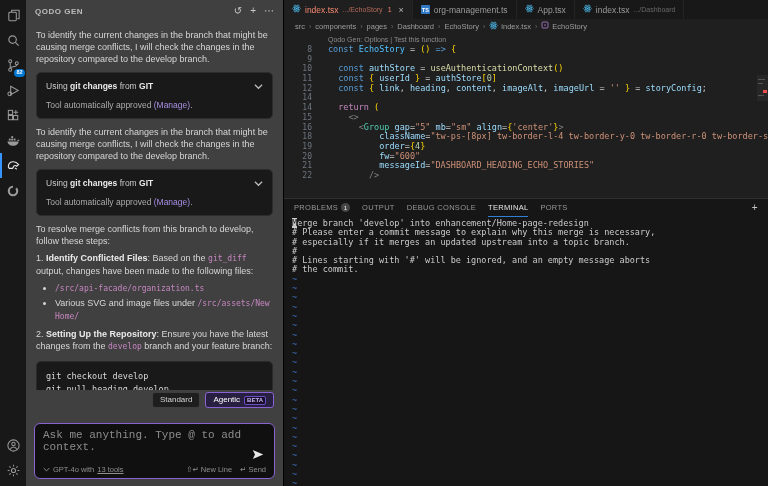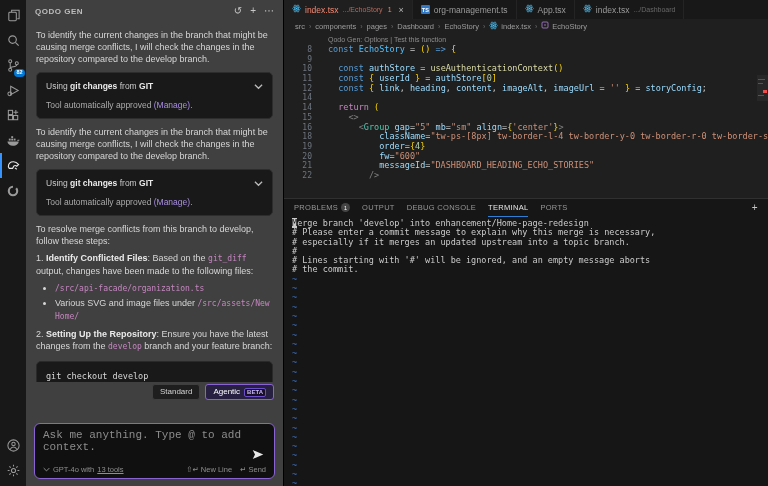"Standard" .mode-row { margin-bottom: 23px -> 15px }
